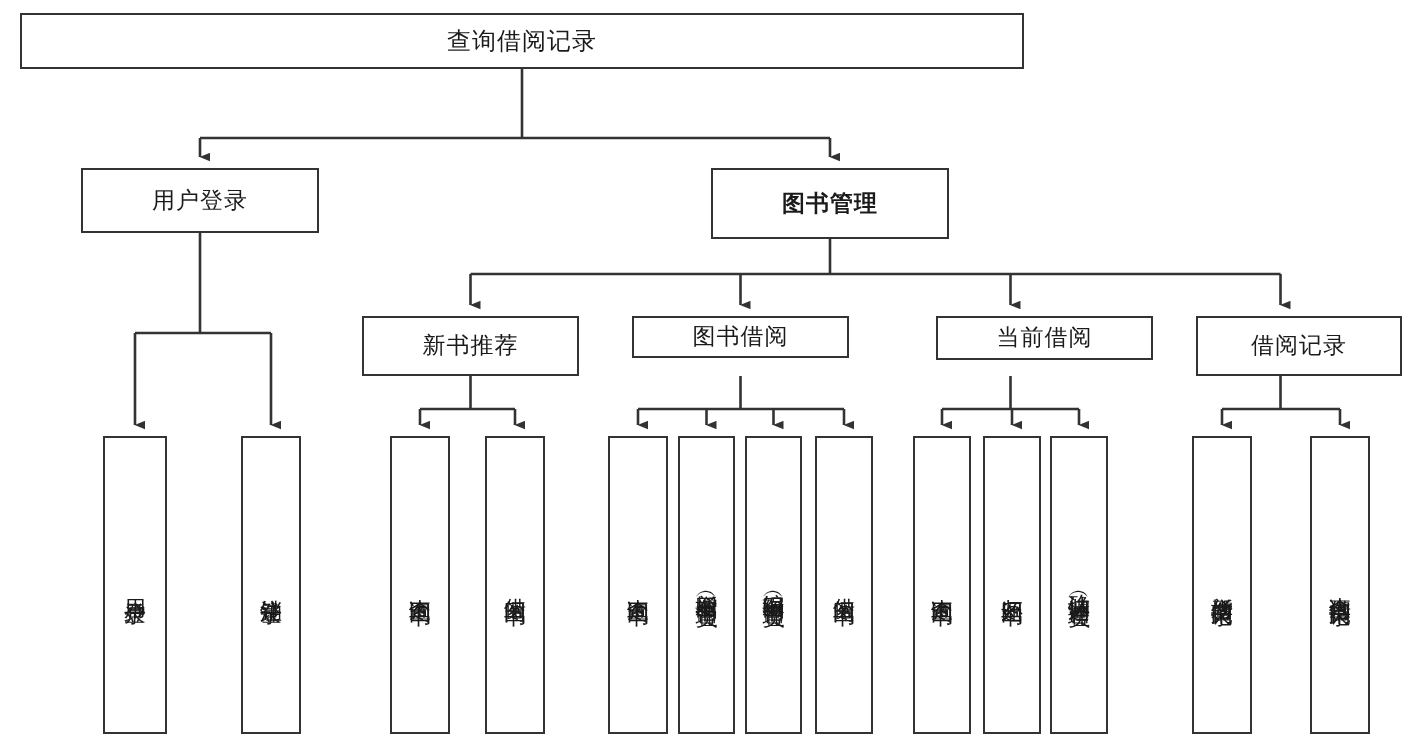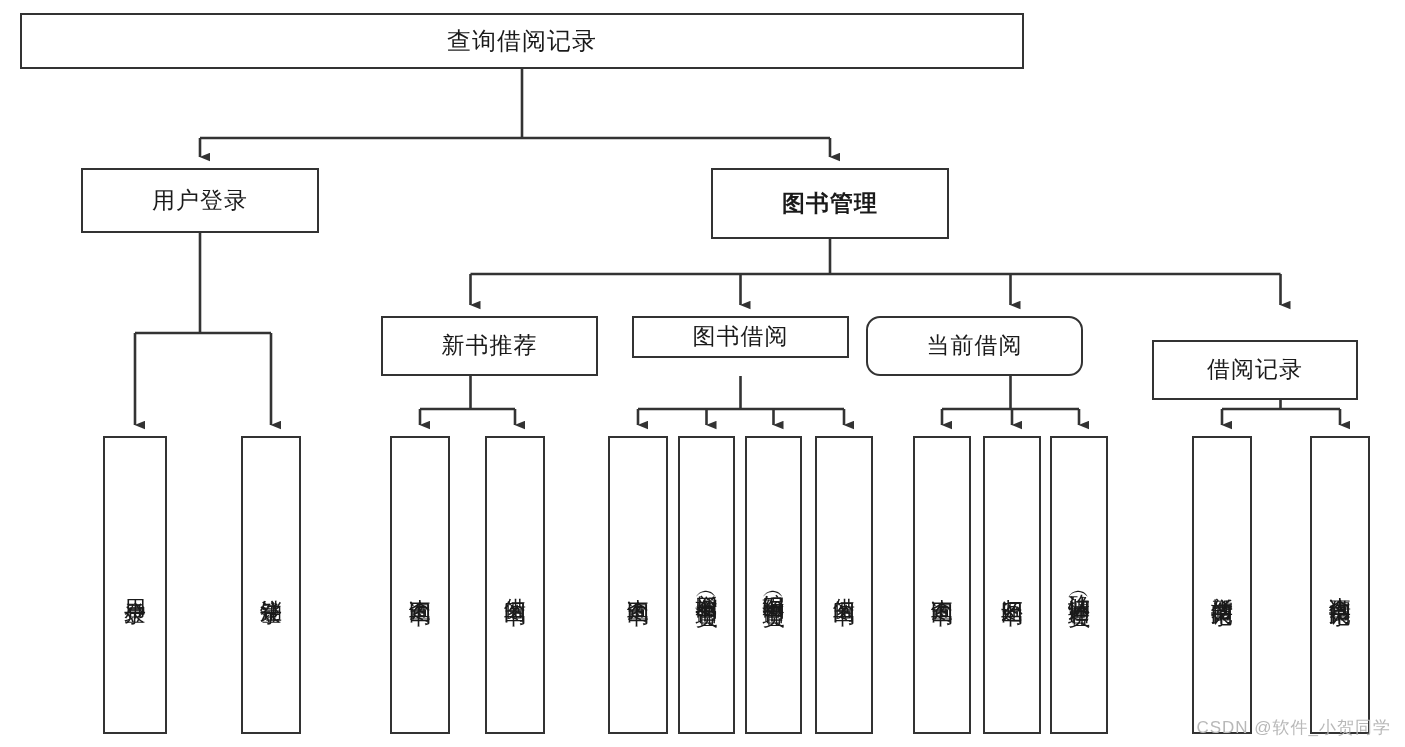"新书推荐" div.node { margin-left: 19px -> none }
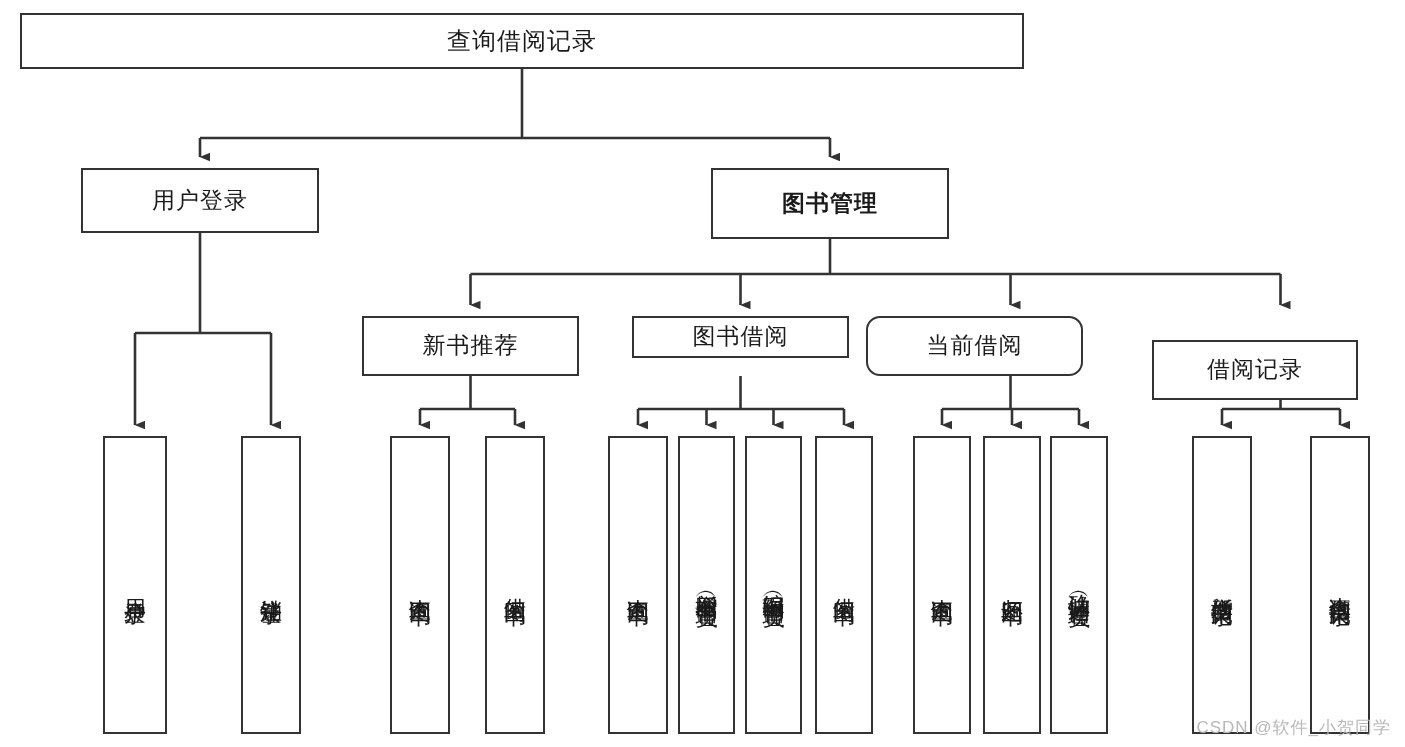"当前借阅" div.node { border-radius: 14px -> none; height: 60px -> 44px; left: 866px -> 936px }
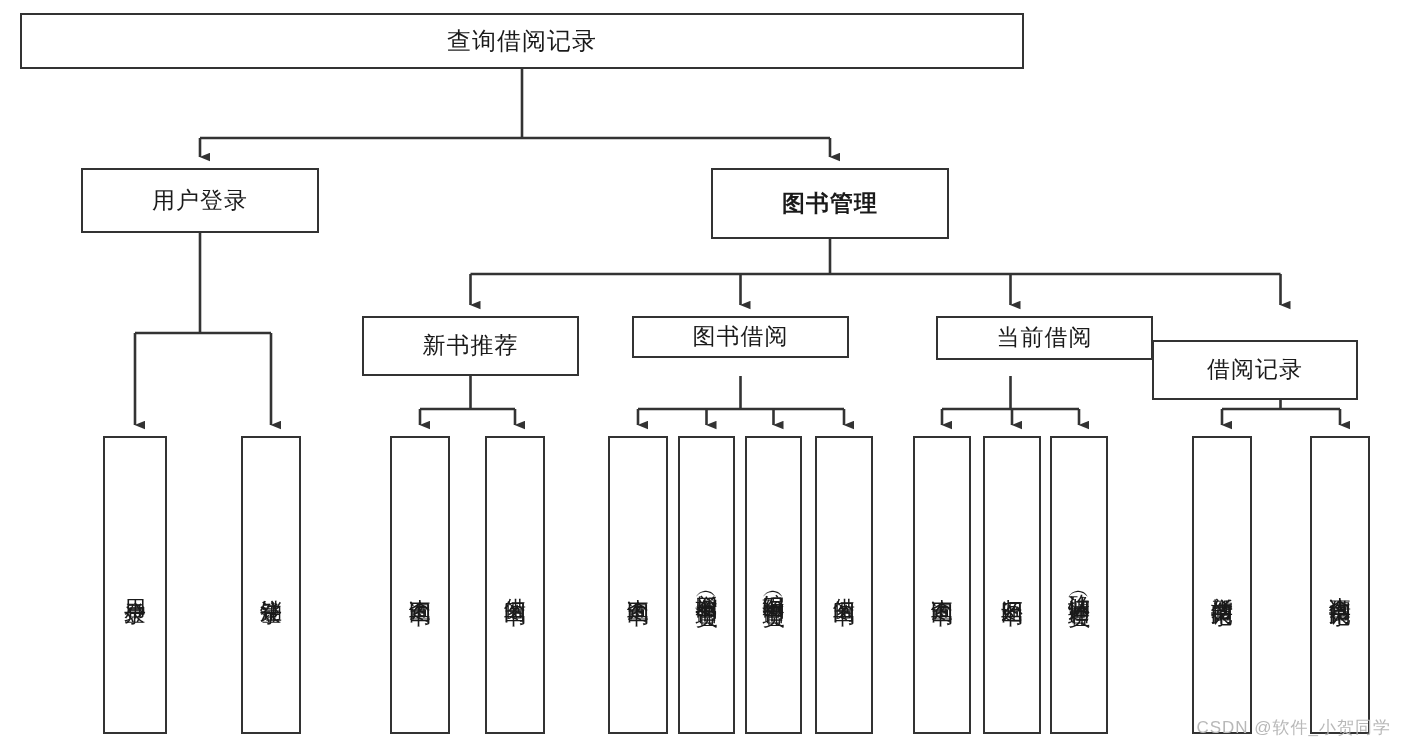"借阅记录" div.node { left: 1152px -> 1196px; margin-top: 24px -> none }
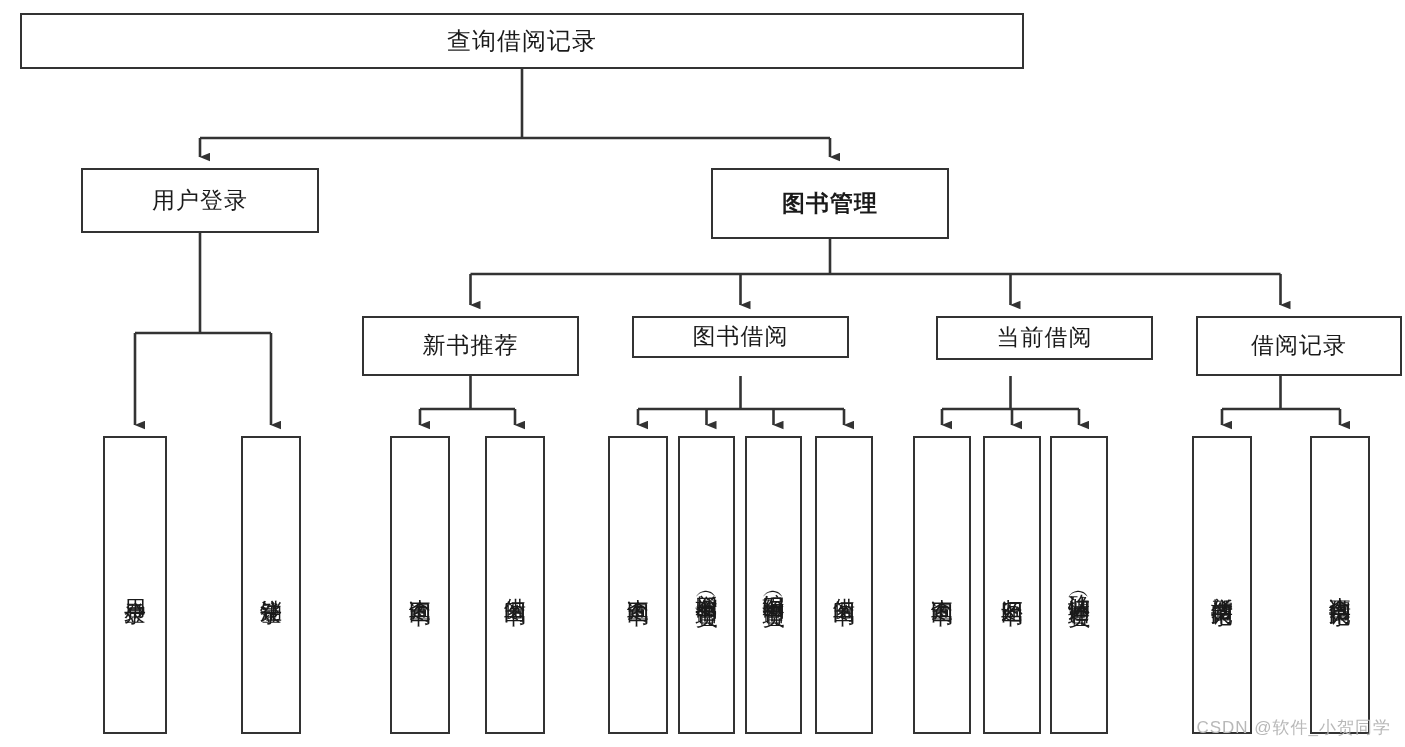"CSDN @软件_小贺同学" div.watermark { html: <div>CSDN @软件_小贺同学</div> -> none }
